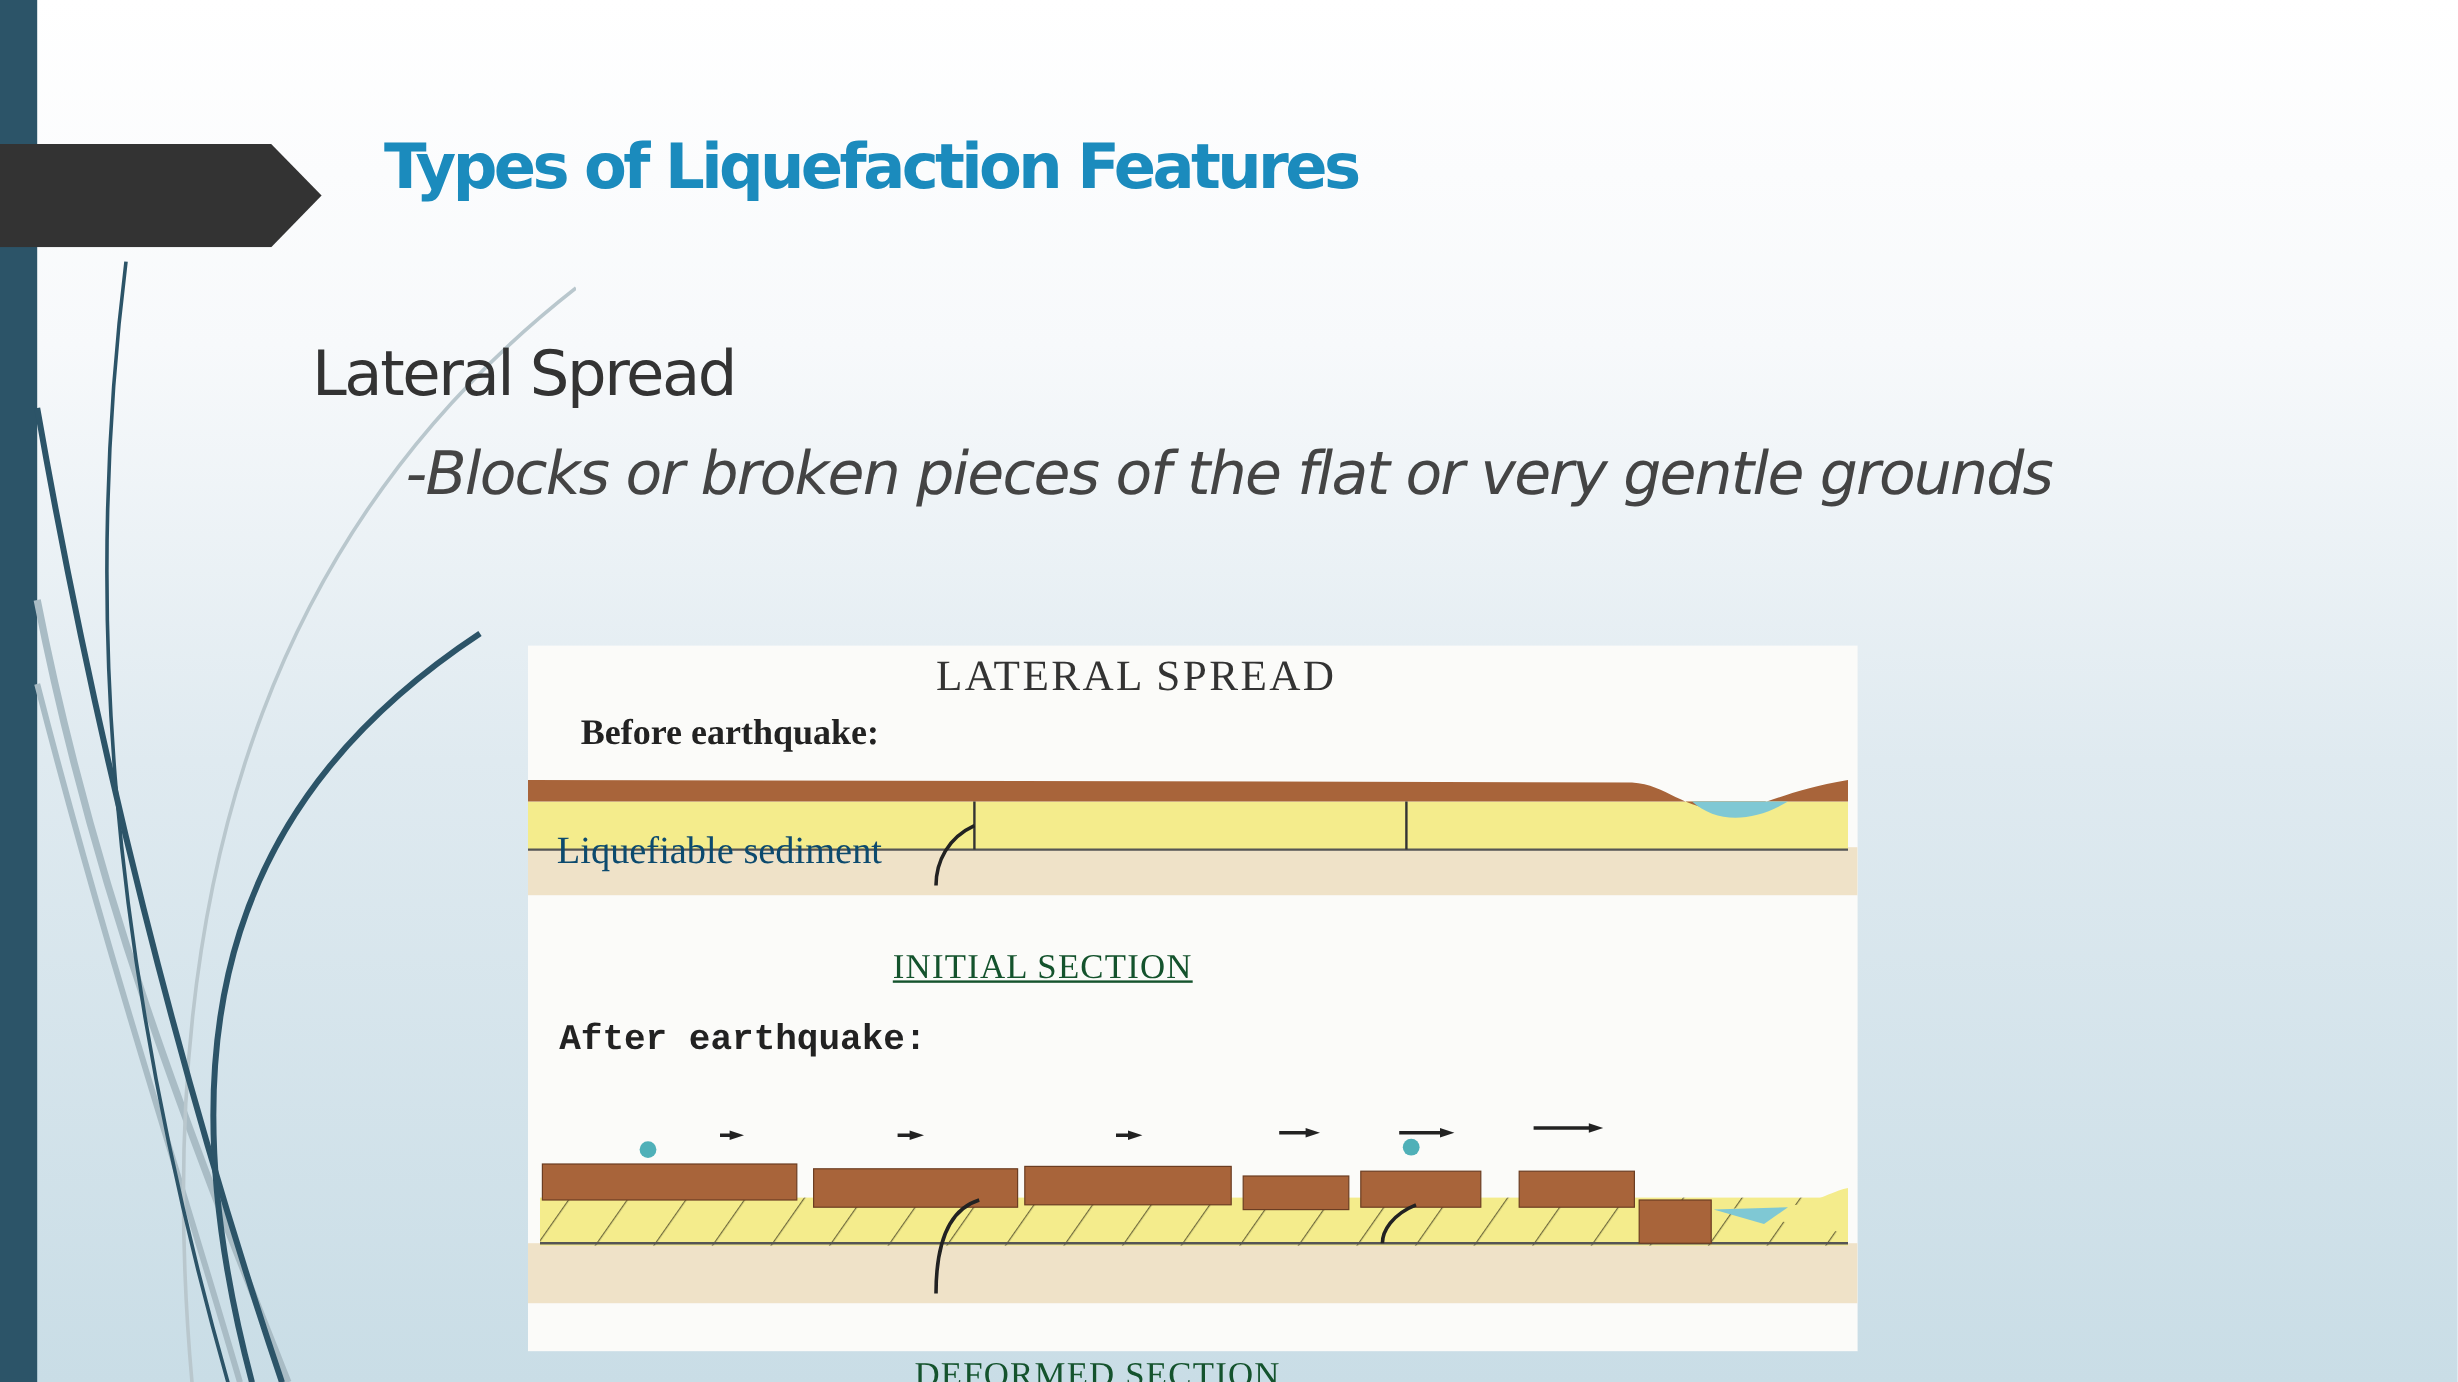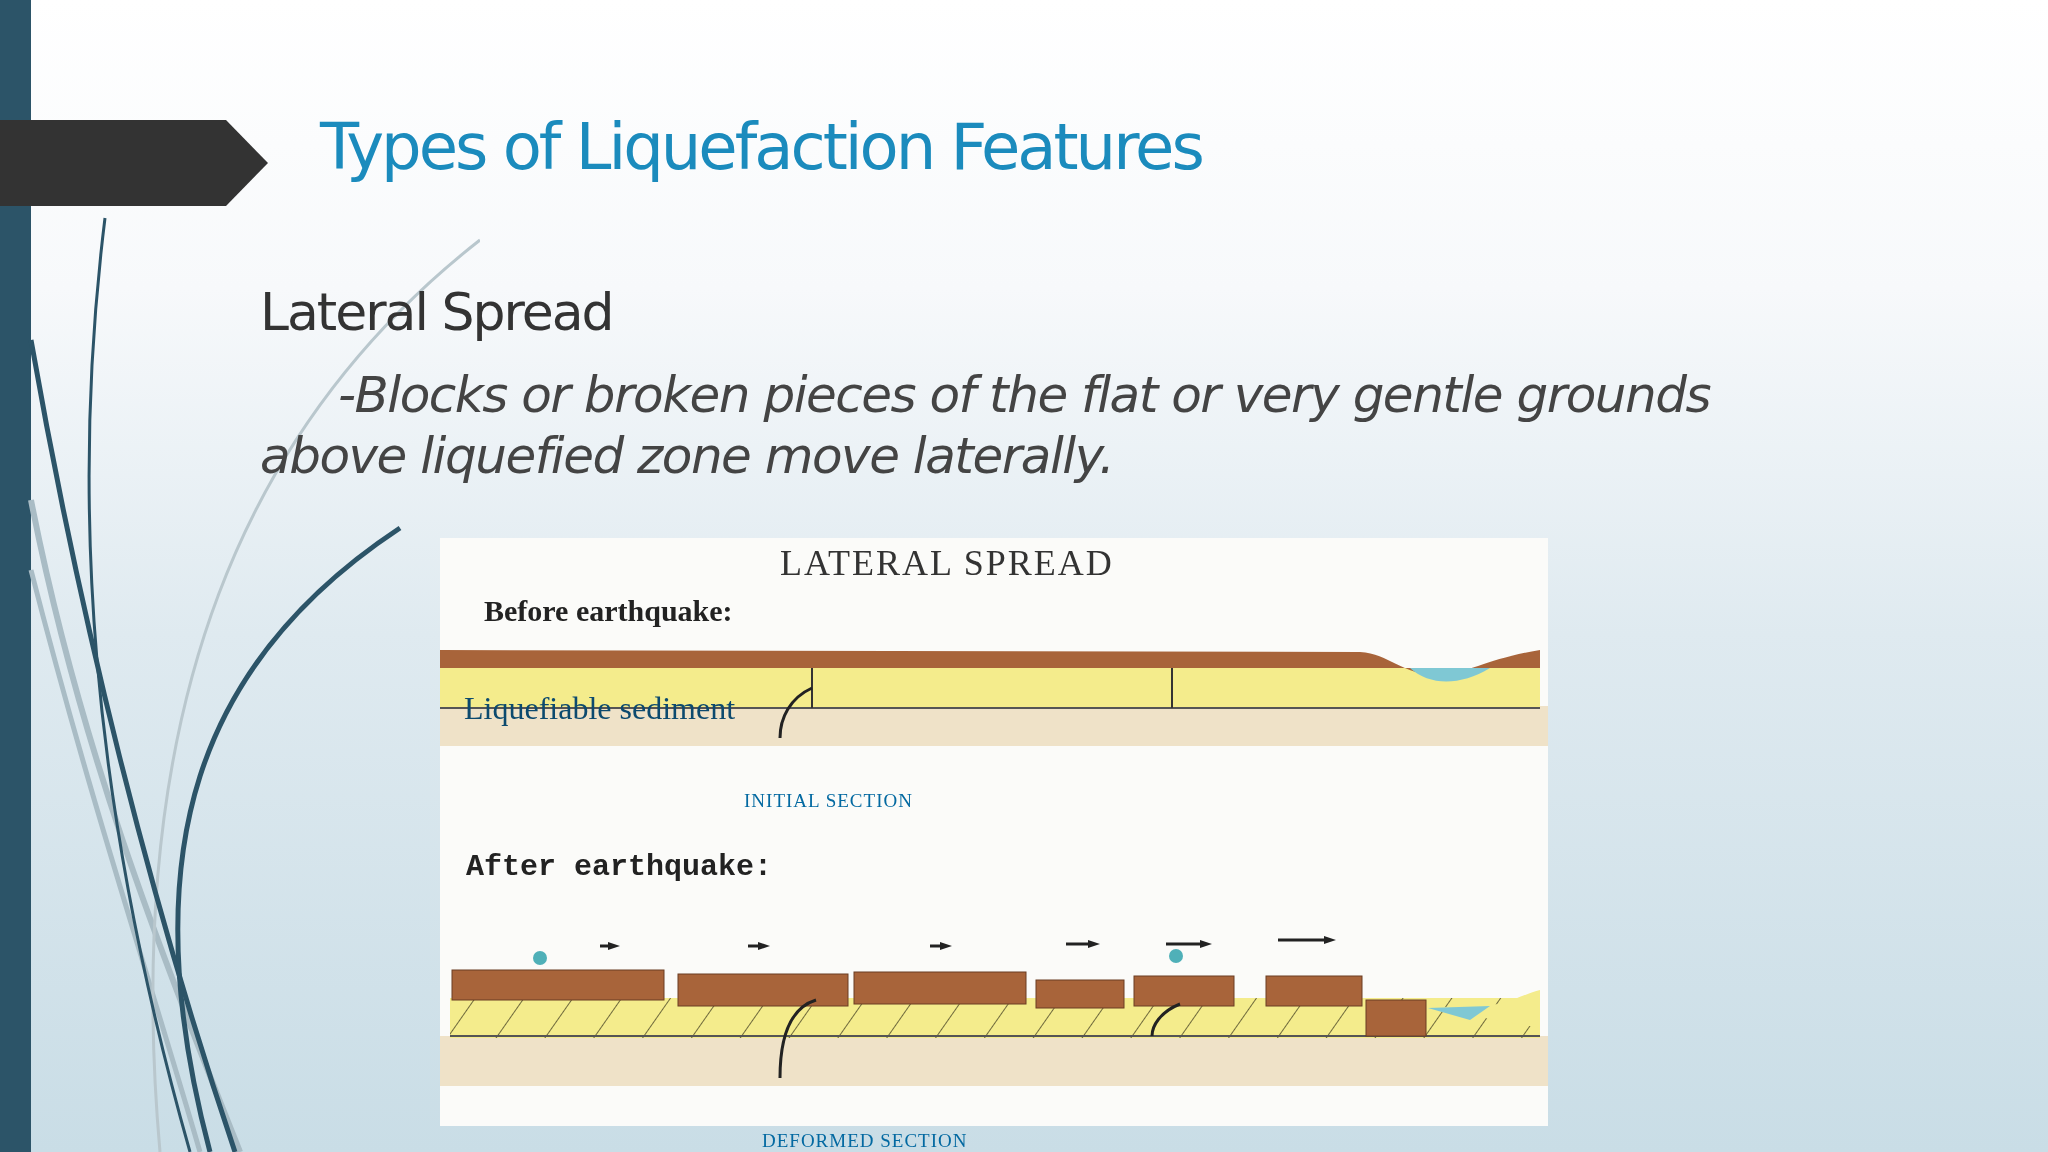"Types of Liquefaction Features" .title { font-size: 64px -> 52px; font-weight: 400 -> 700 }
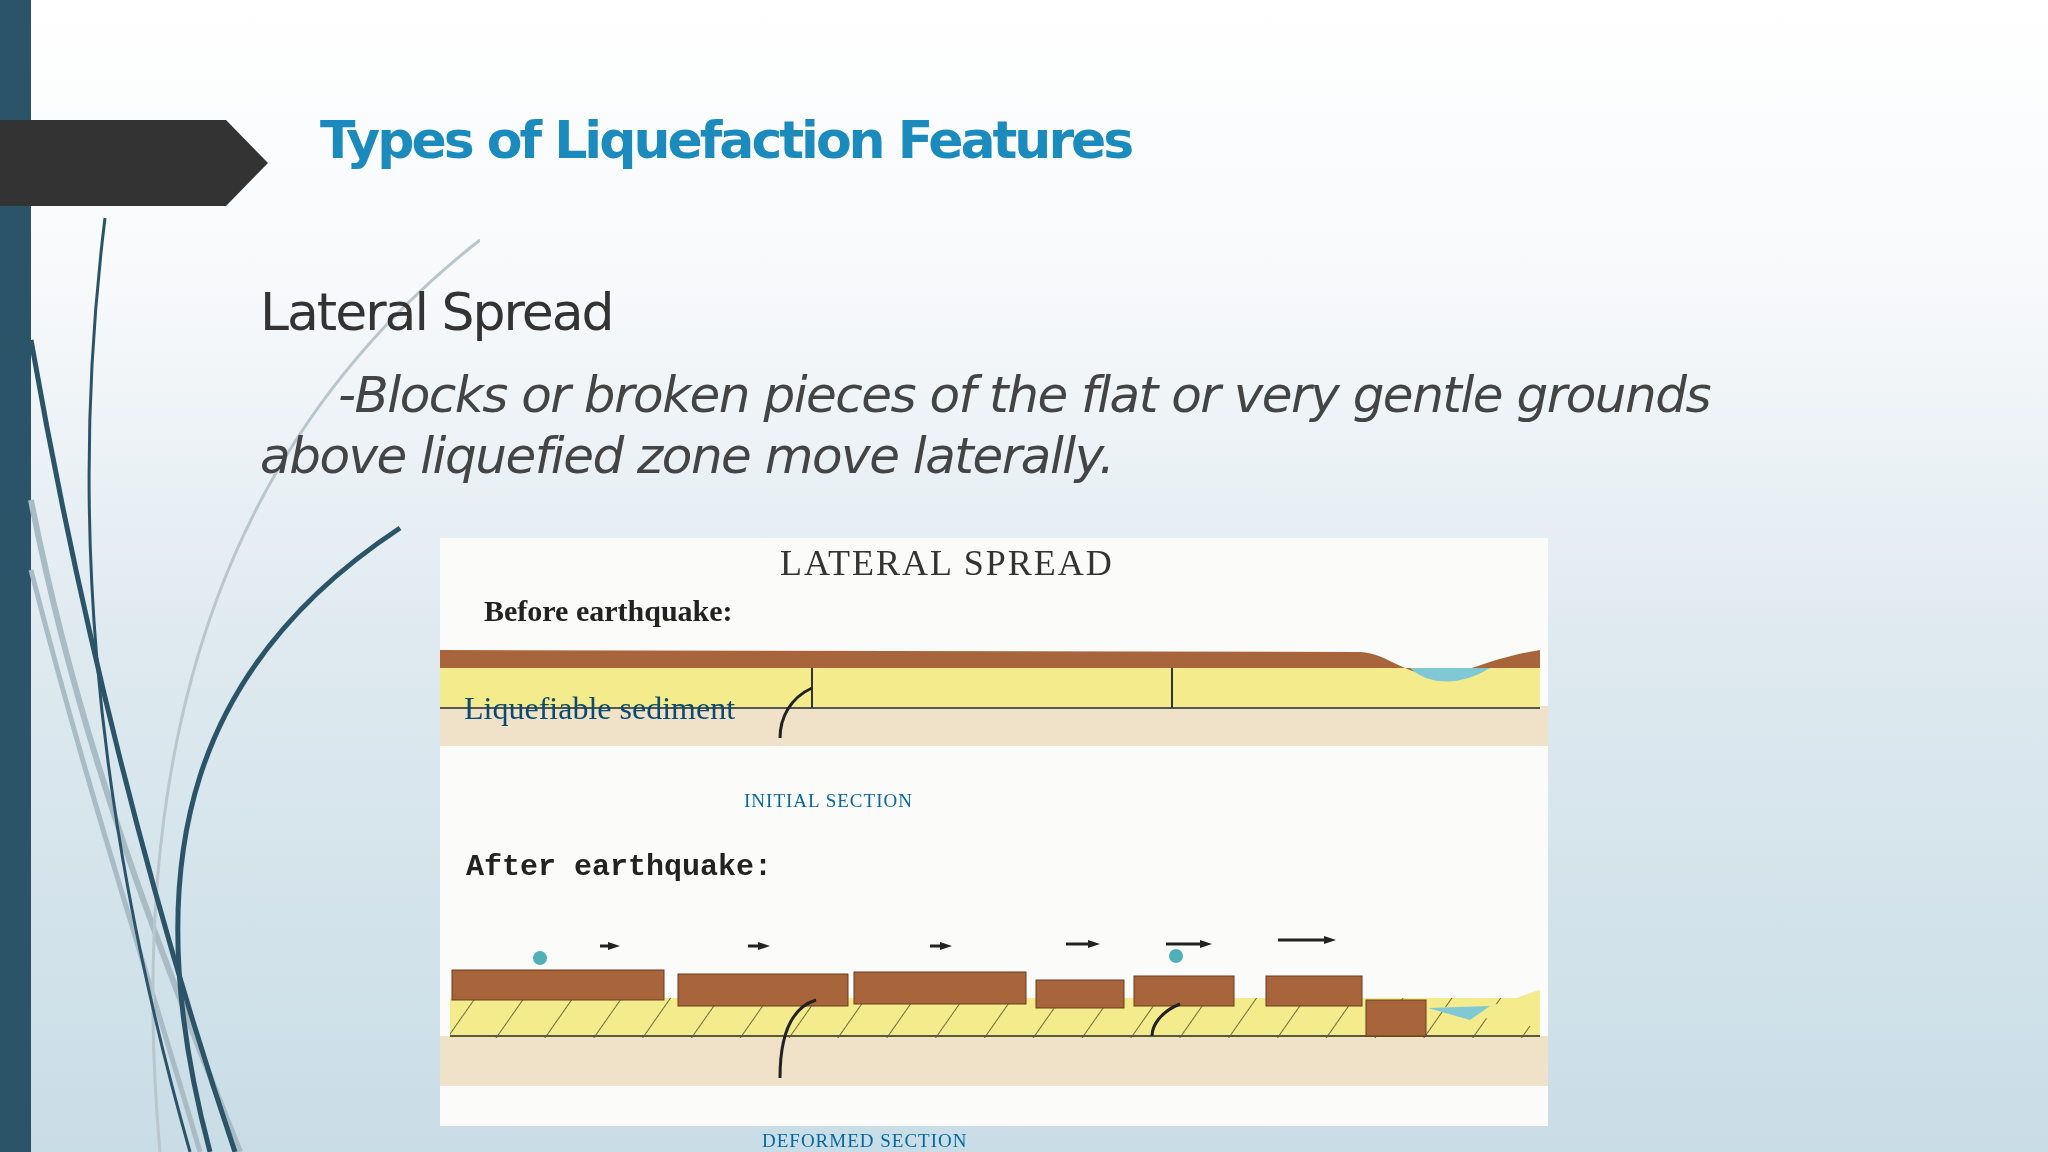"above liquefied zone move laterally." span { html: <span>above liquefied zone move laterally.</span> -> none }
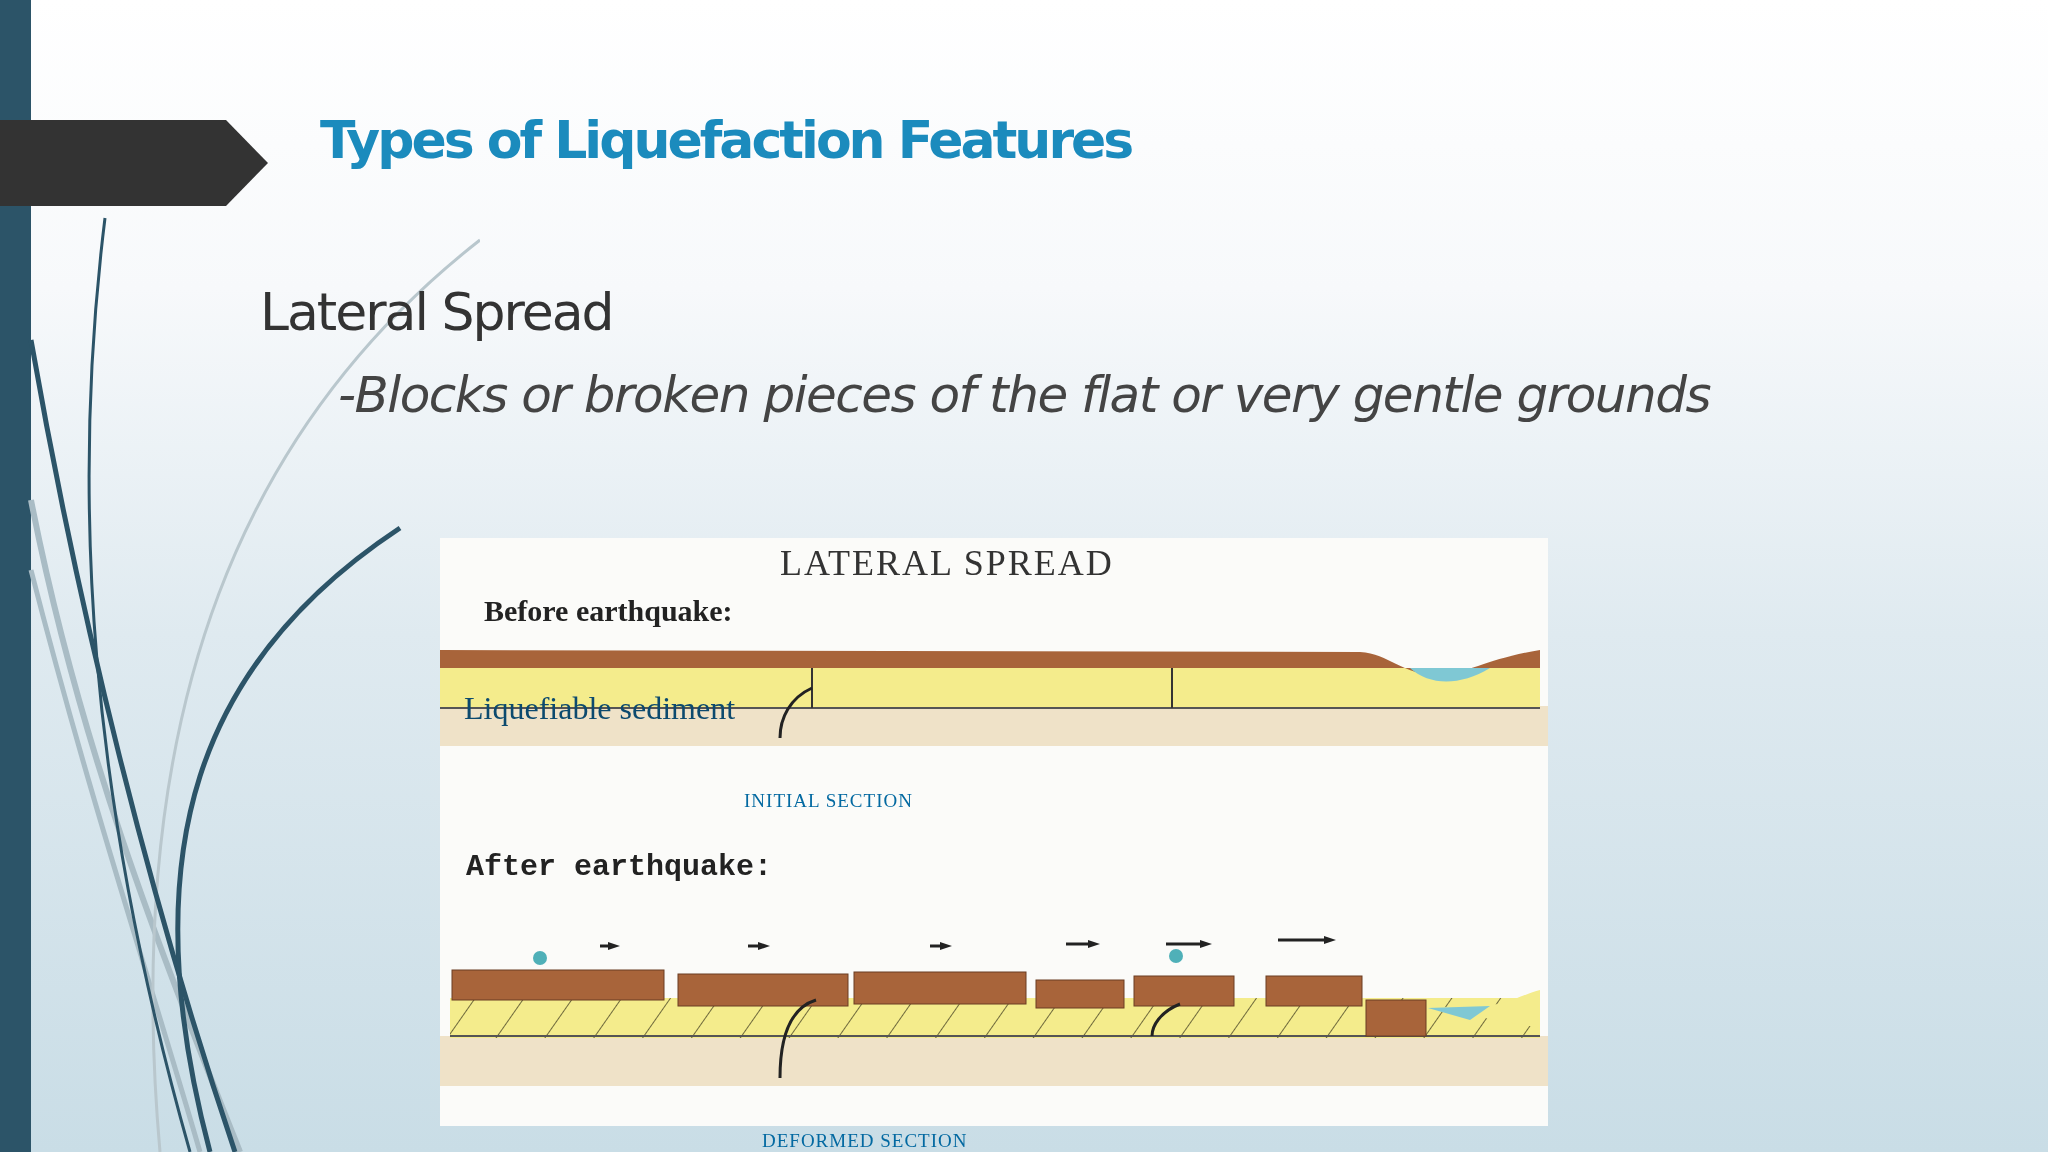"INITIAL SECTION" .fig-caption { color: #0369a1 -> #14532d; font-size: 19px -> 29px; text-decoration: none -> underline }
